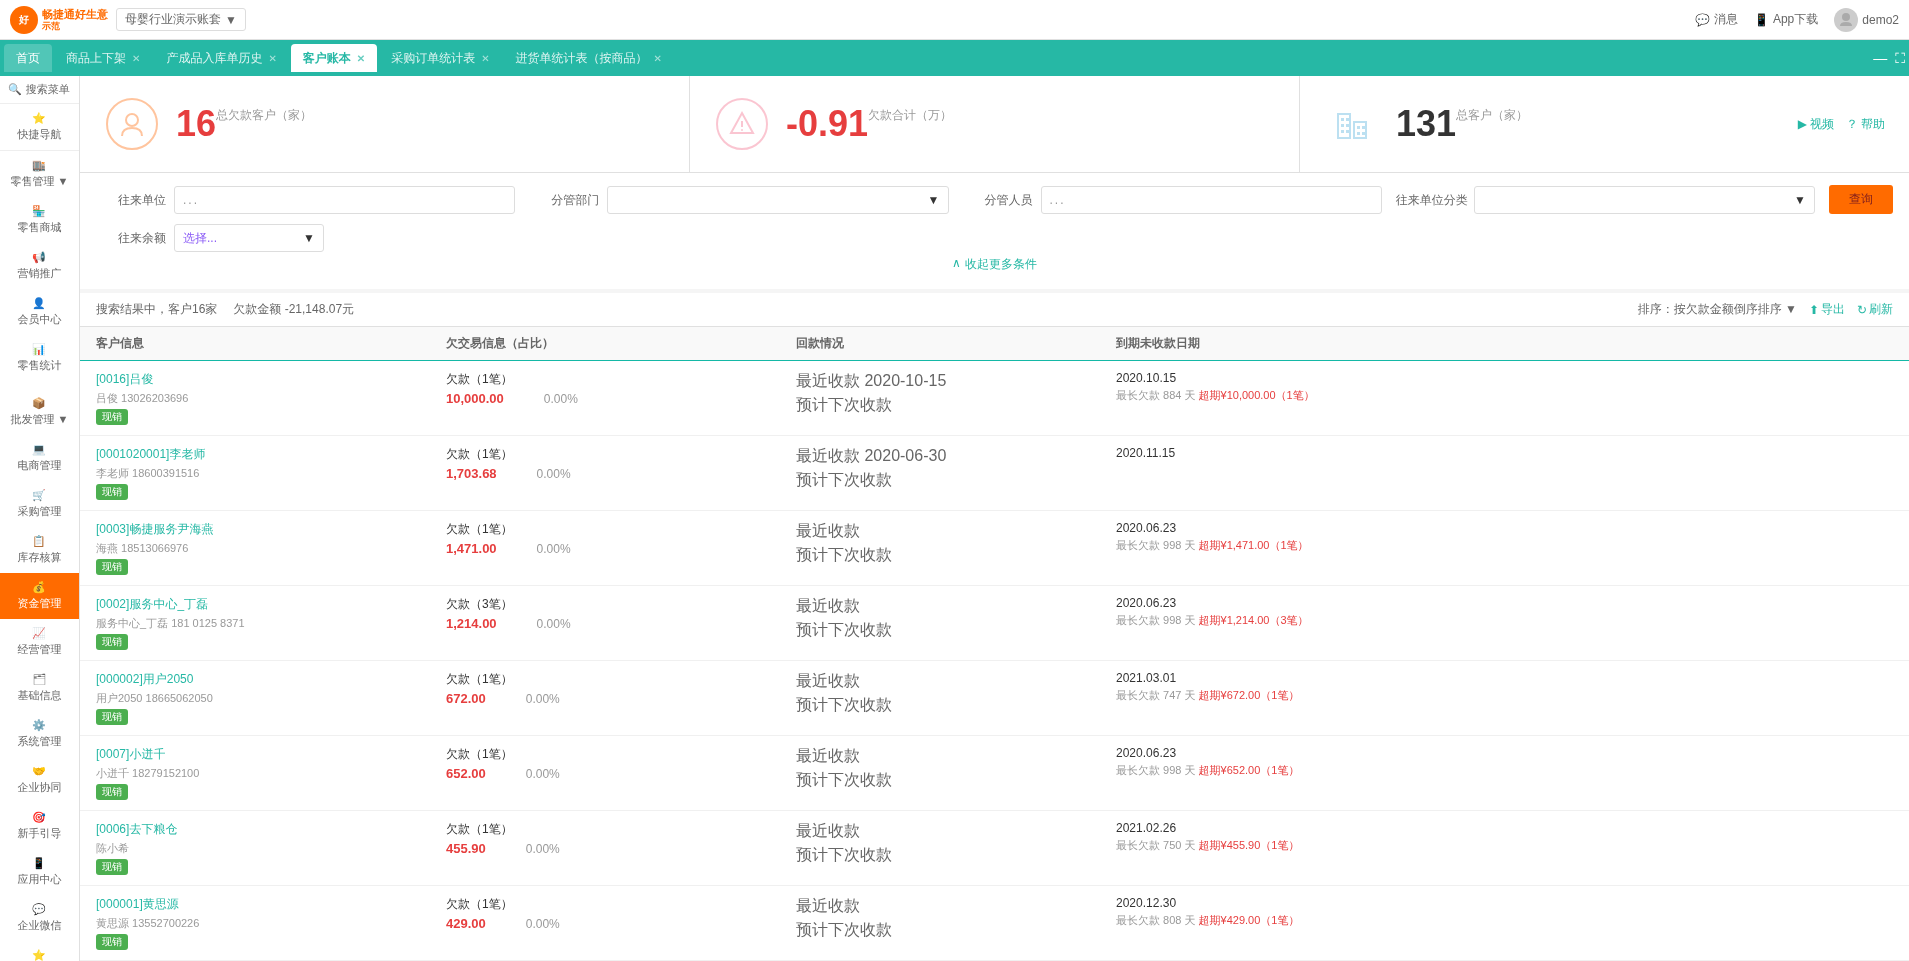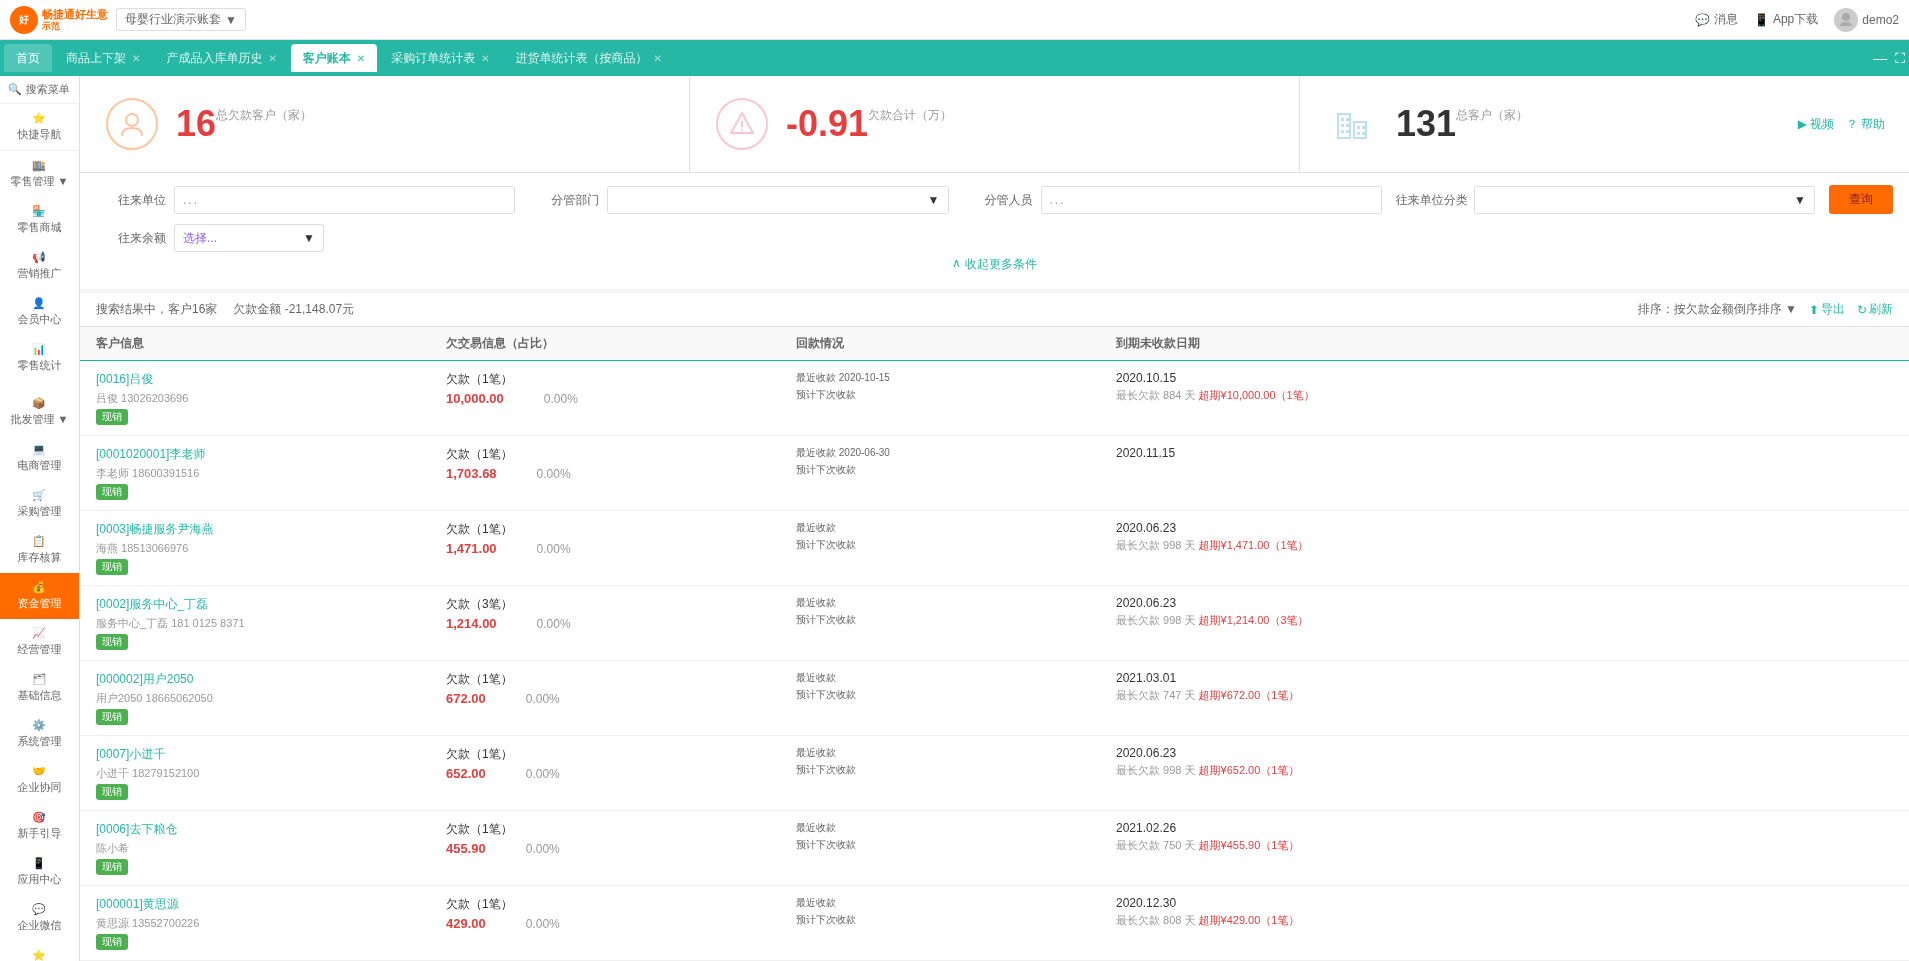"最近收款 2020-10-15" .collection-info { font-size: 10px -> 16px }
